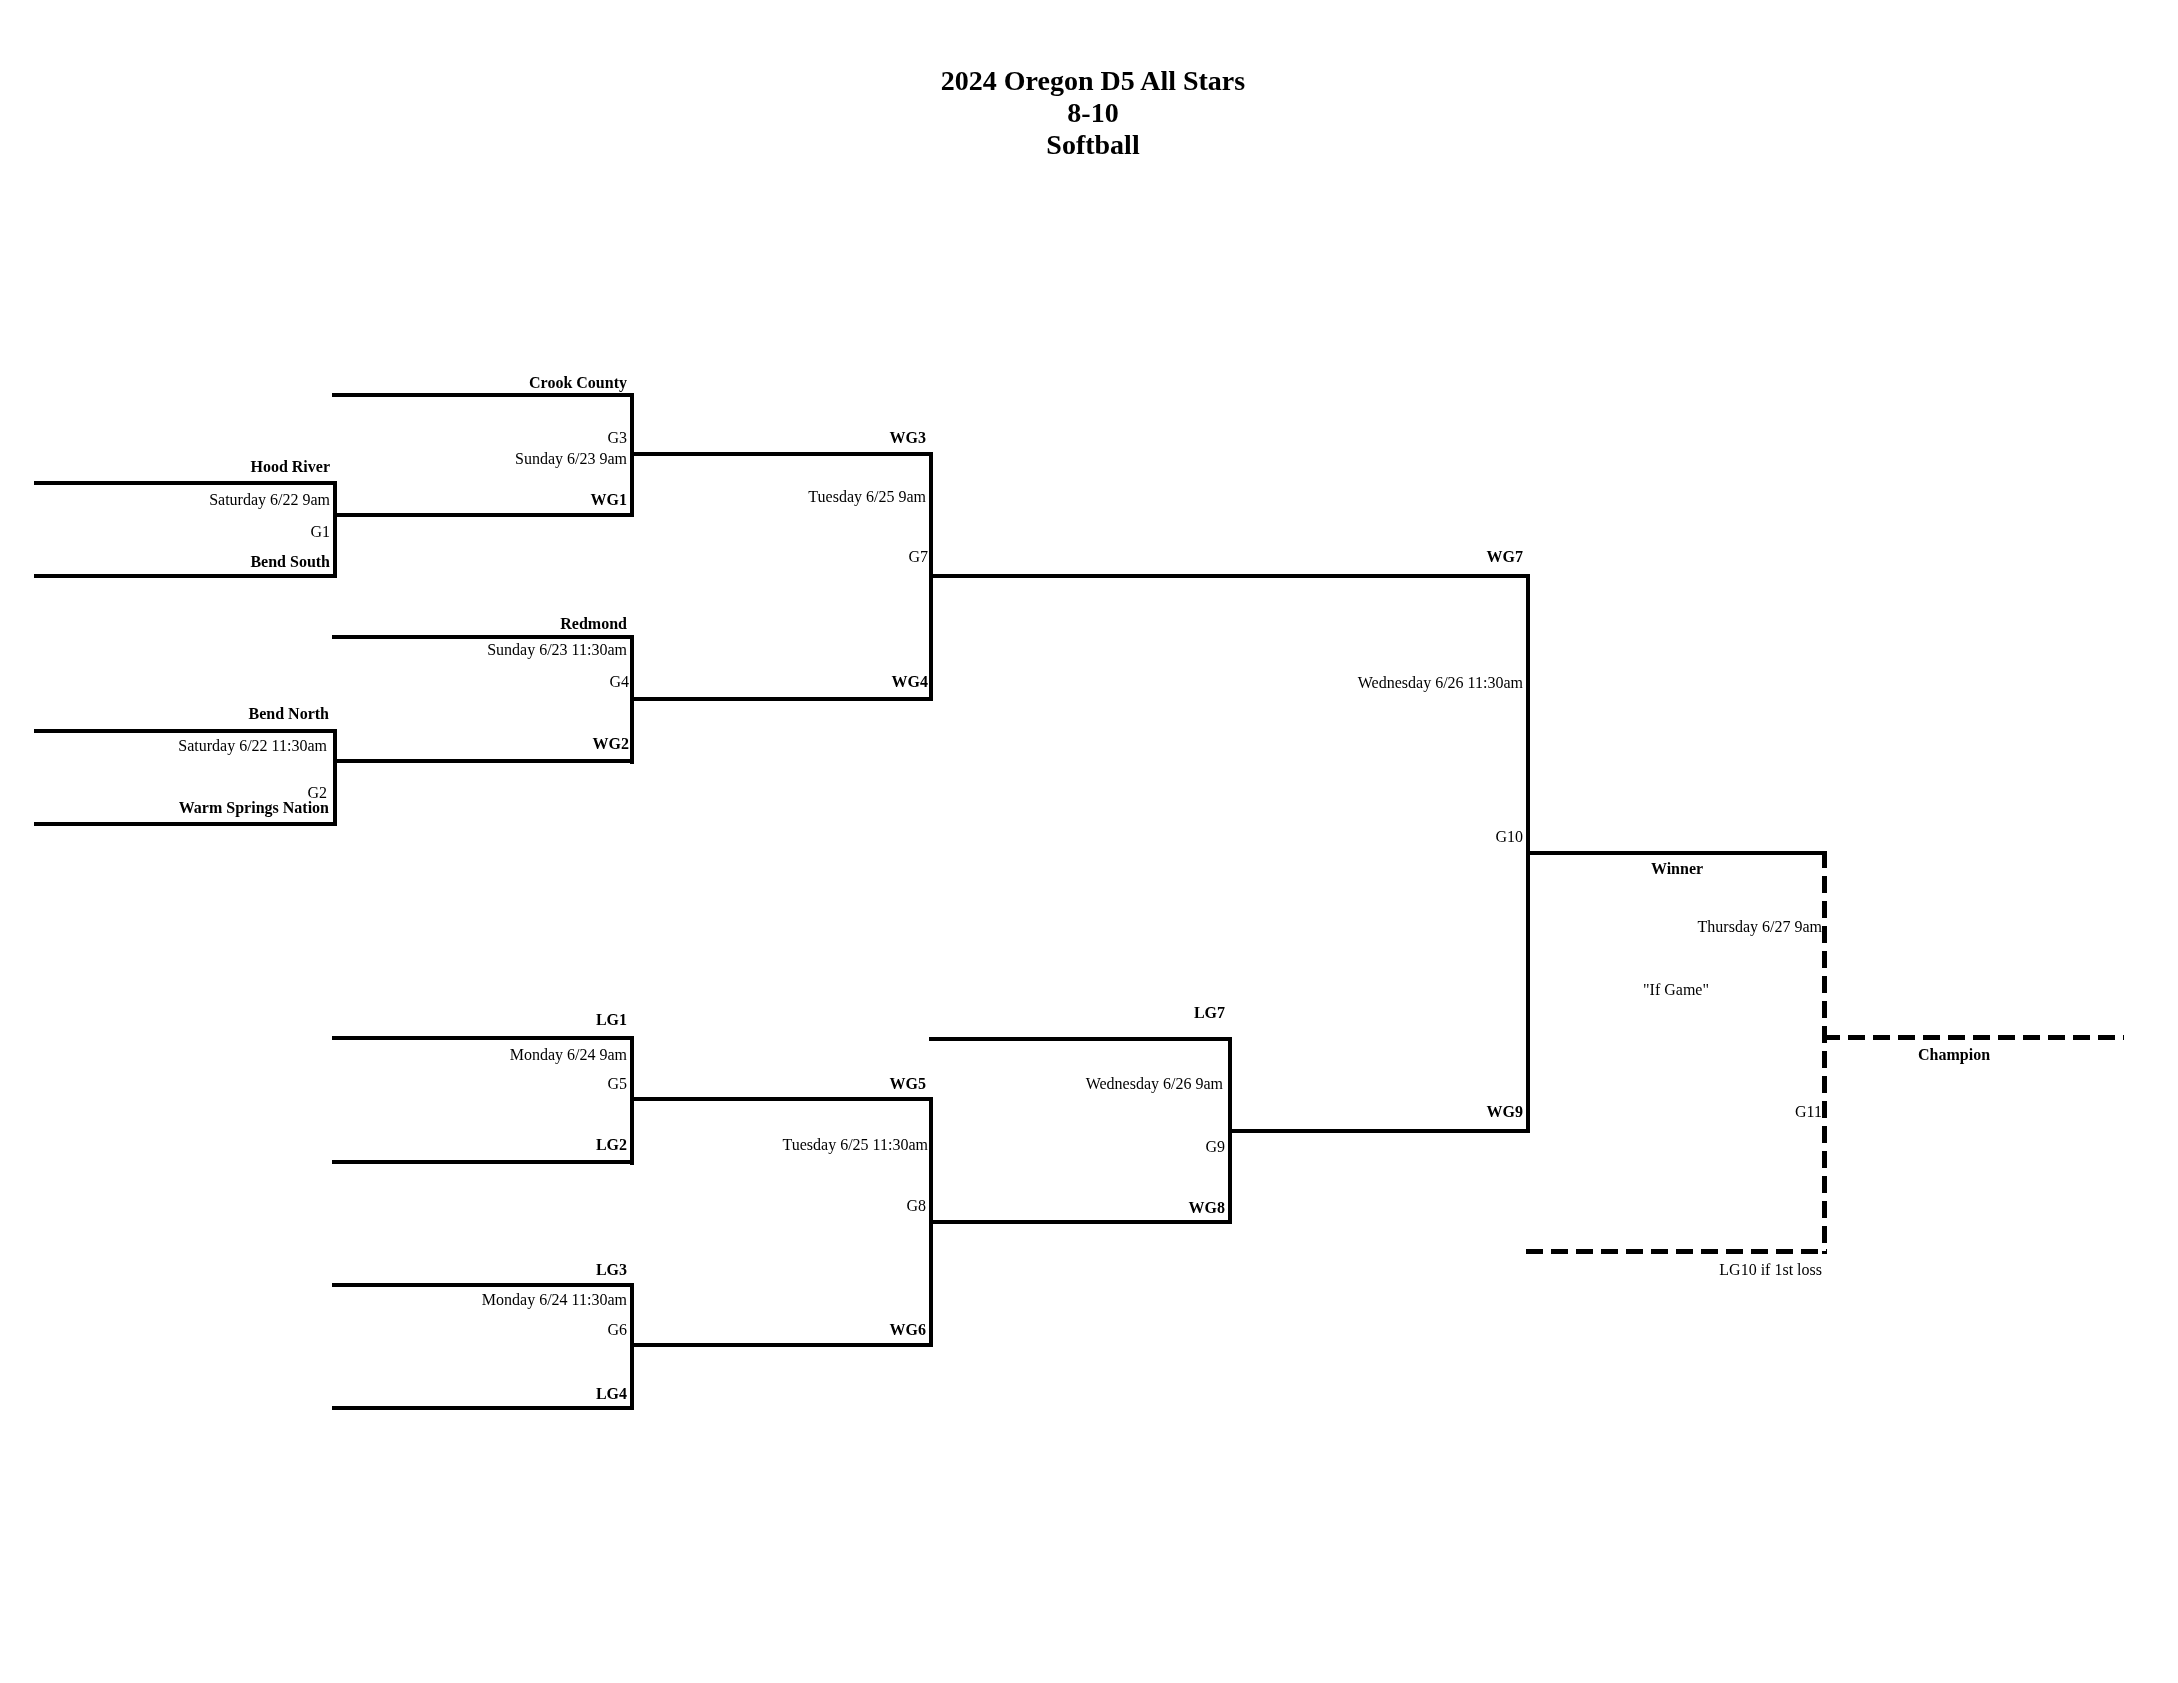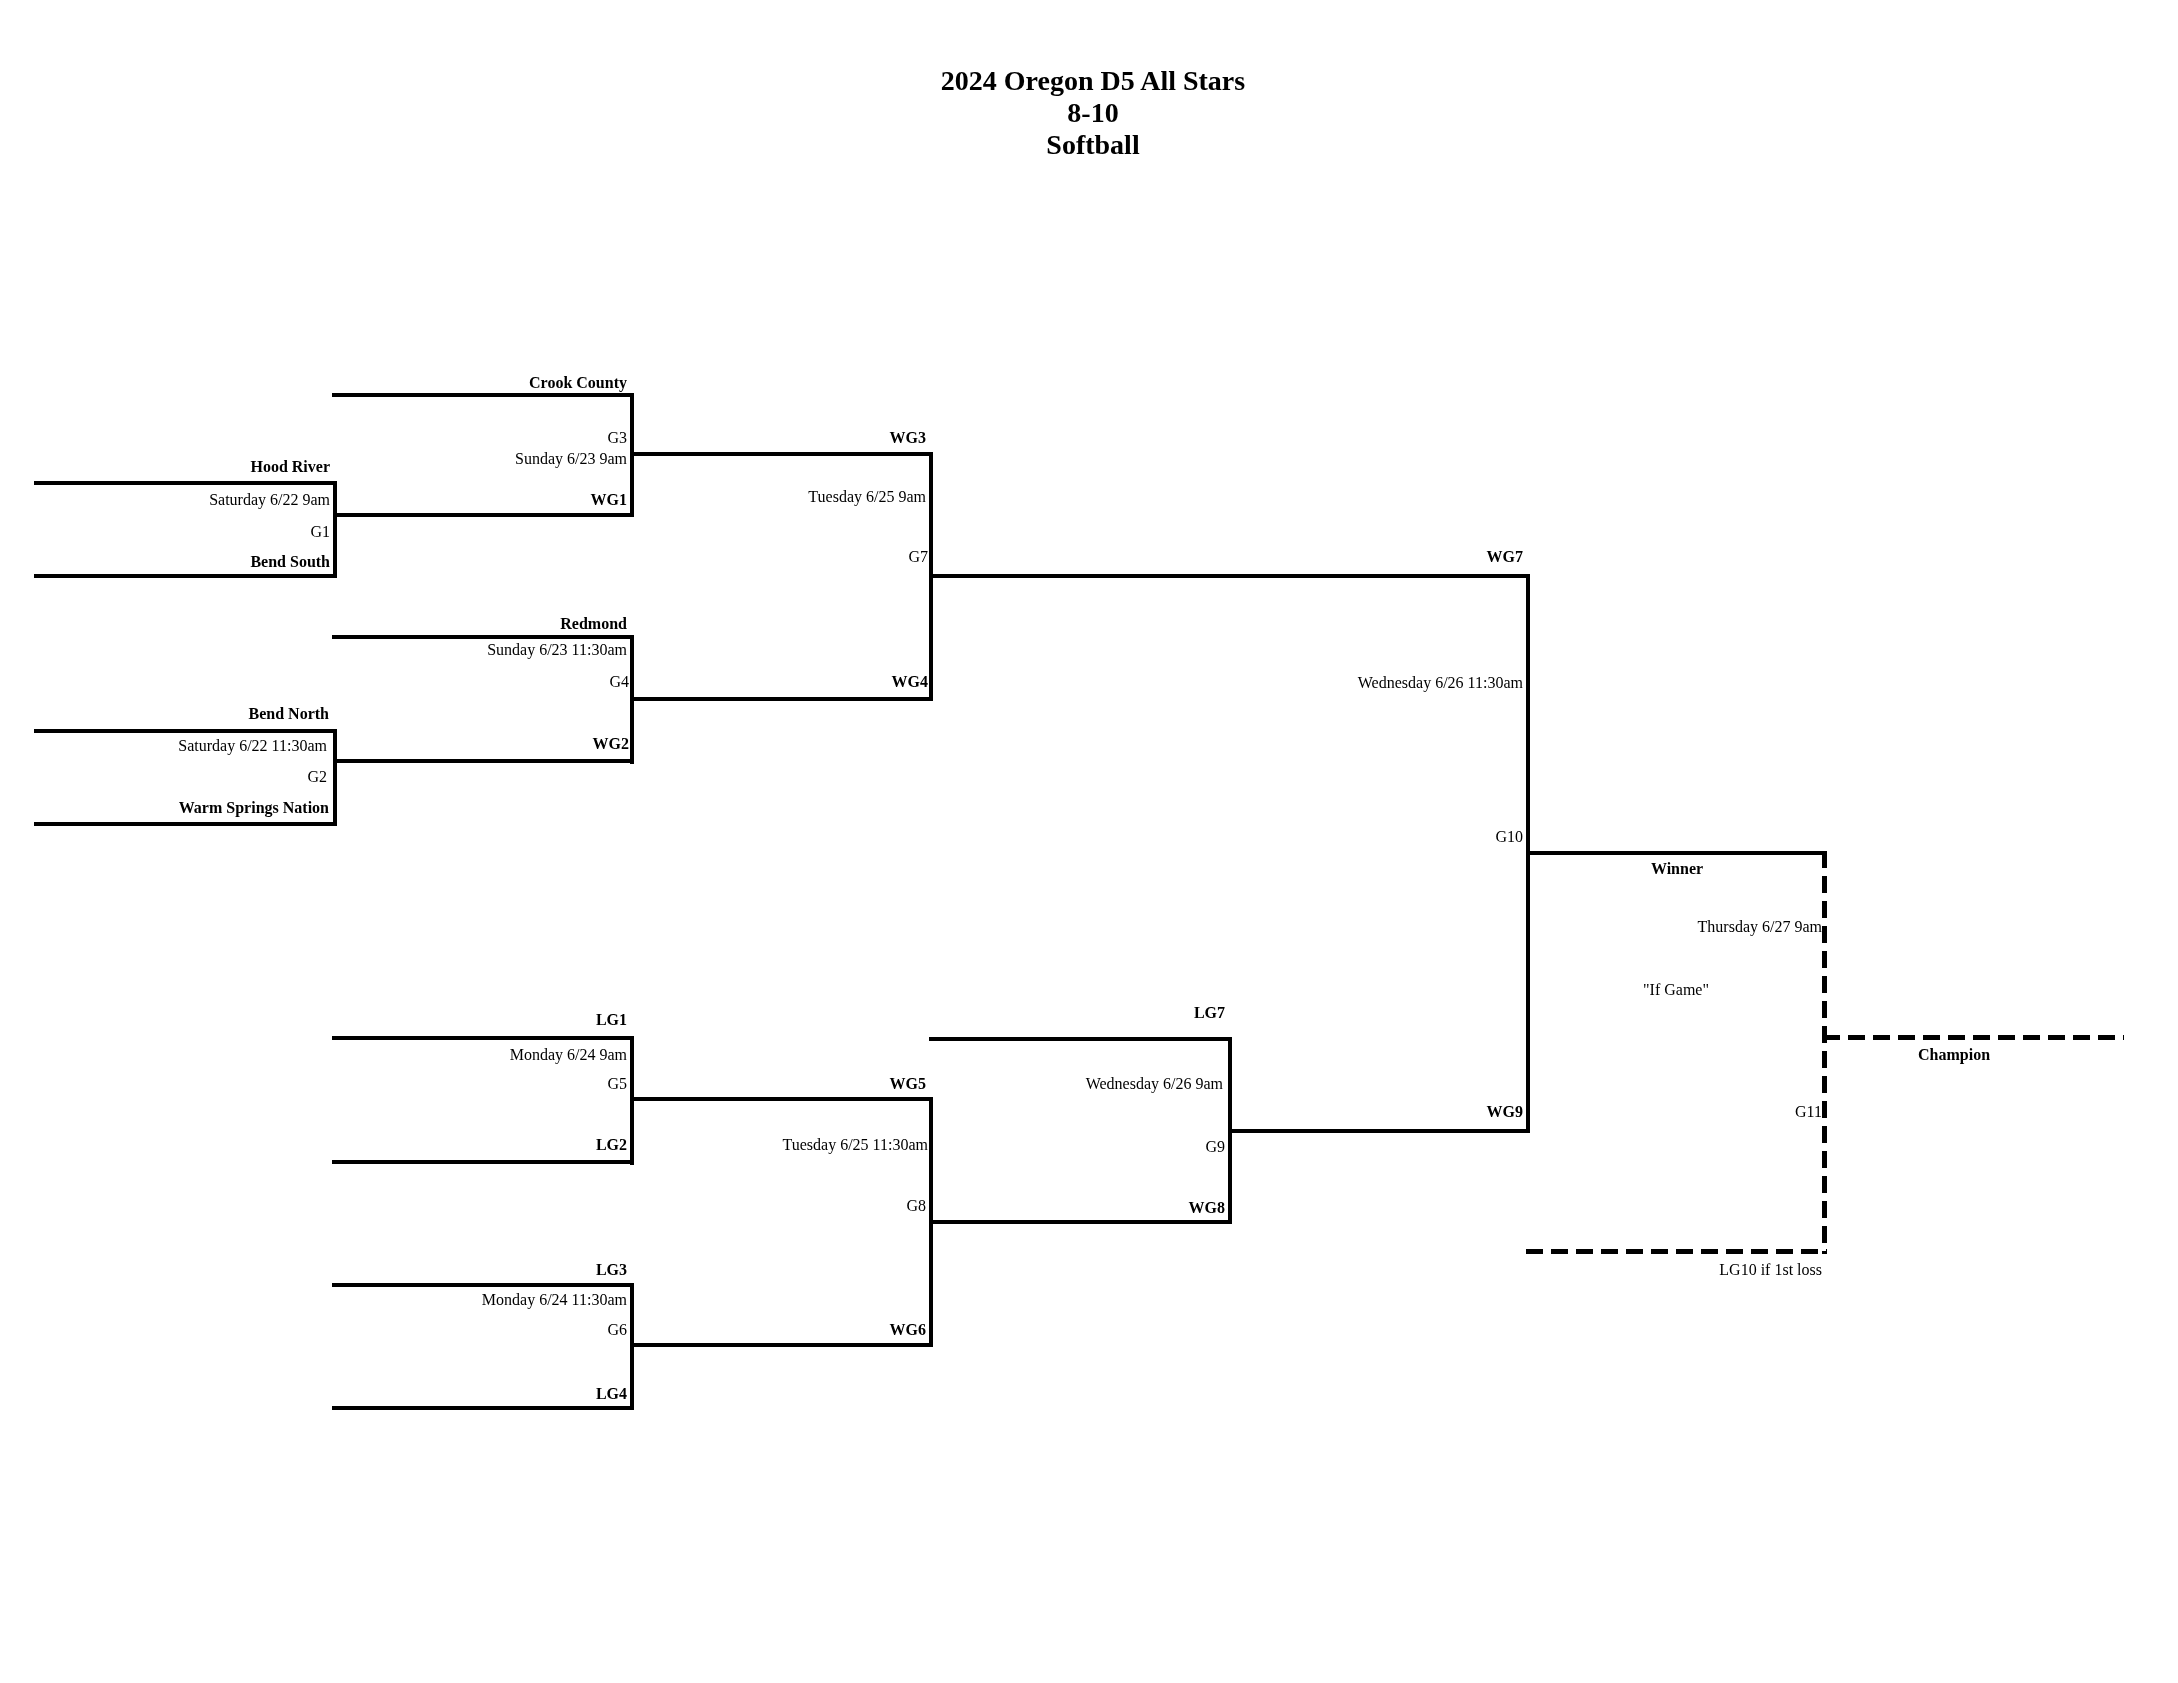"G2" div.label { top: 764px -> 780px }
